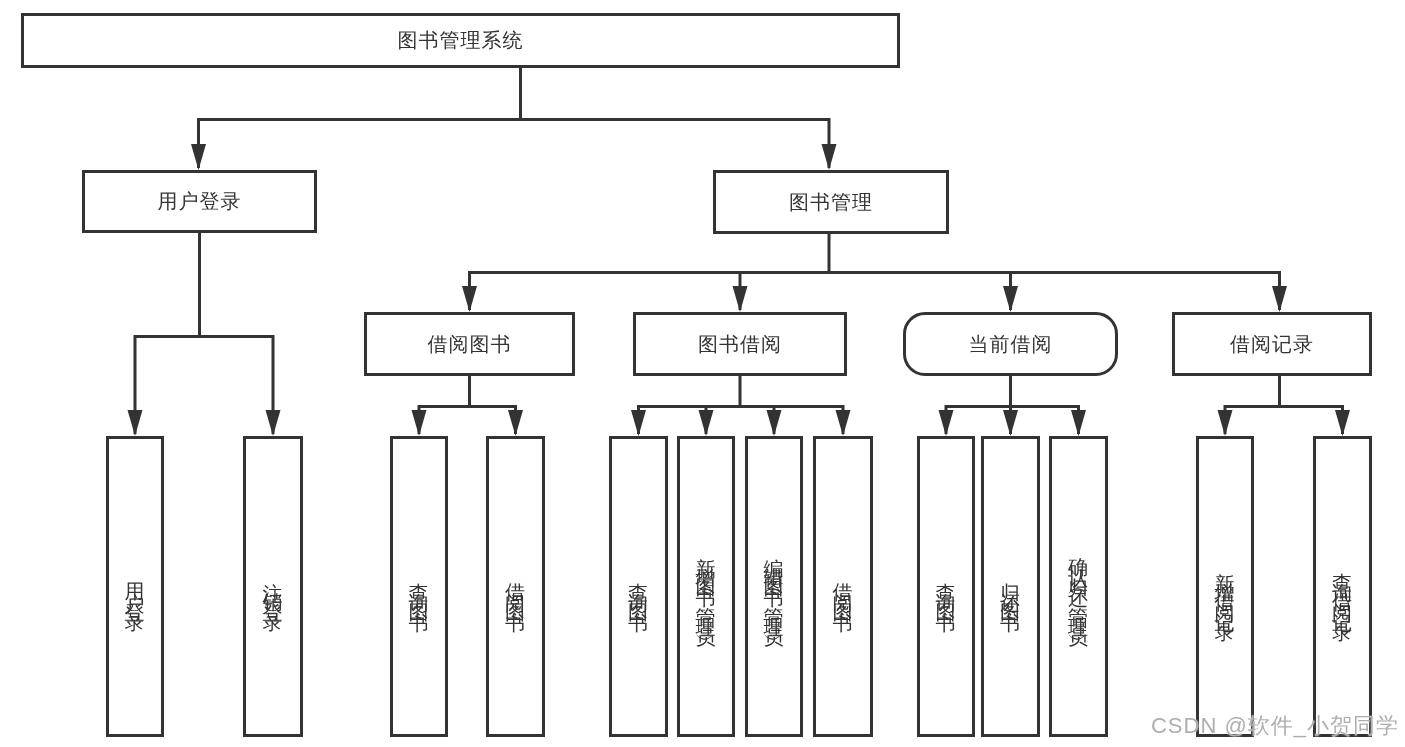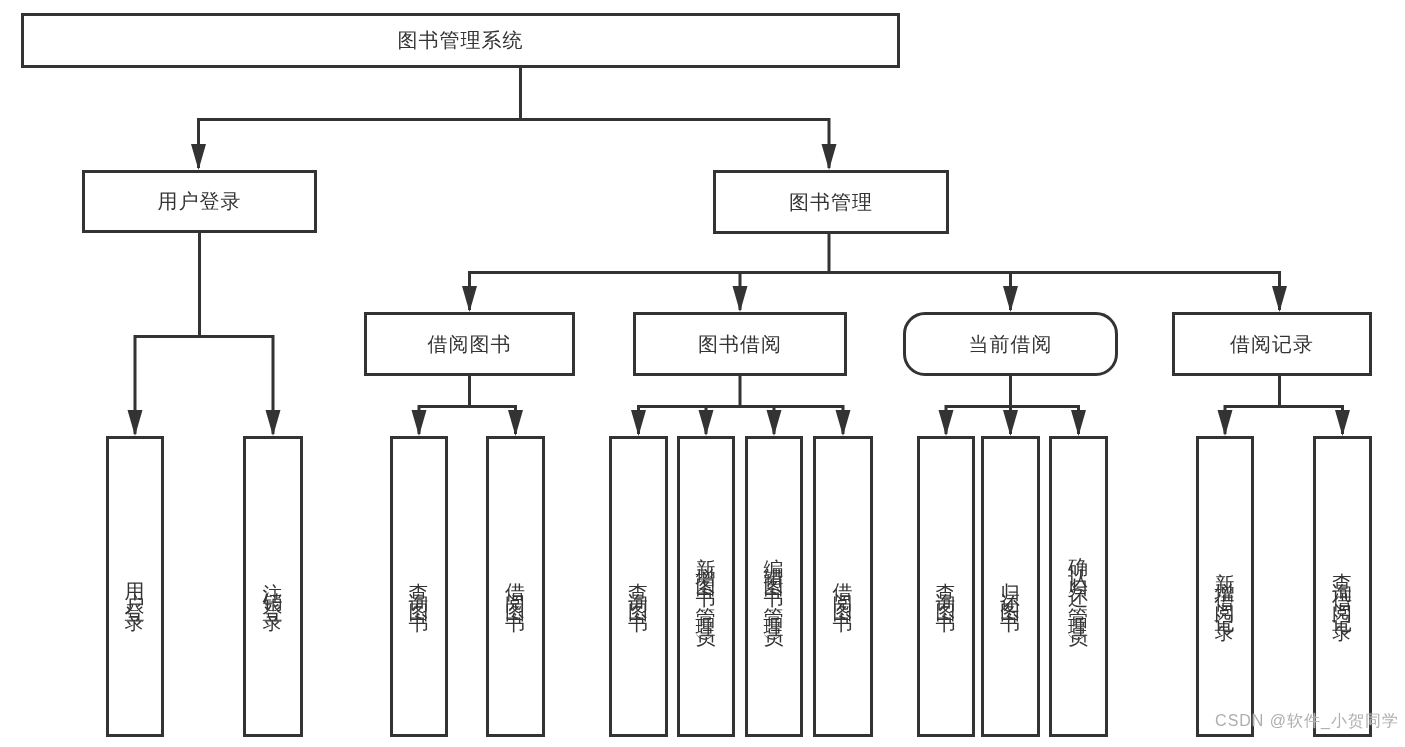"CSDN @软件_小贺同学" #watermark { font-size: 16px -> 22px }
